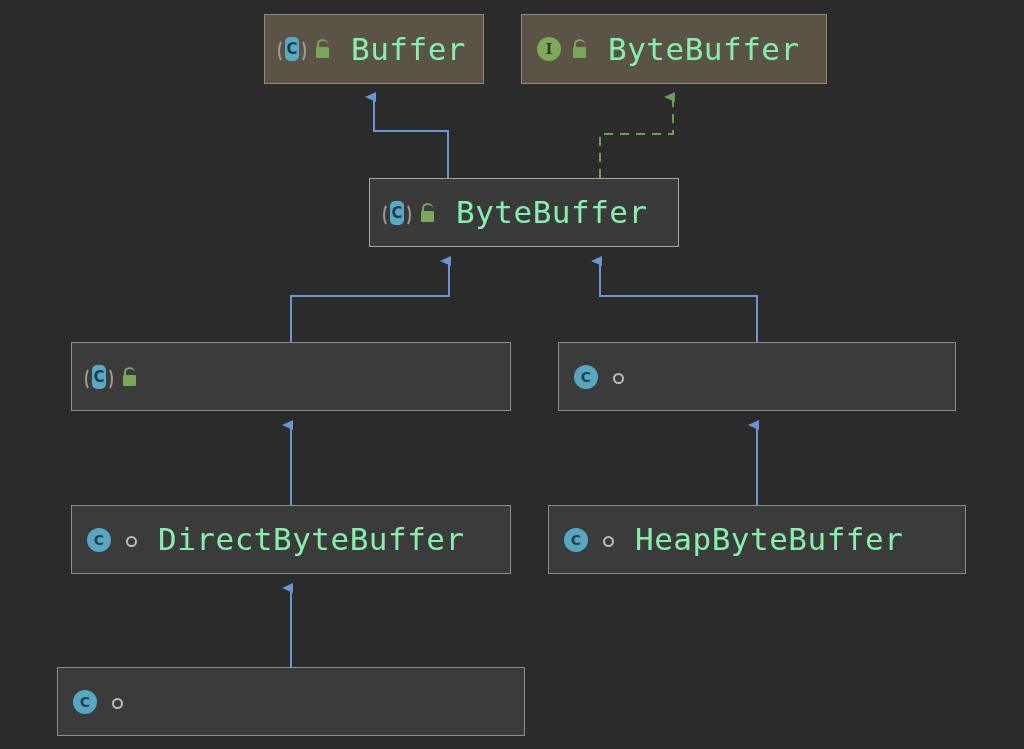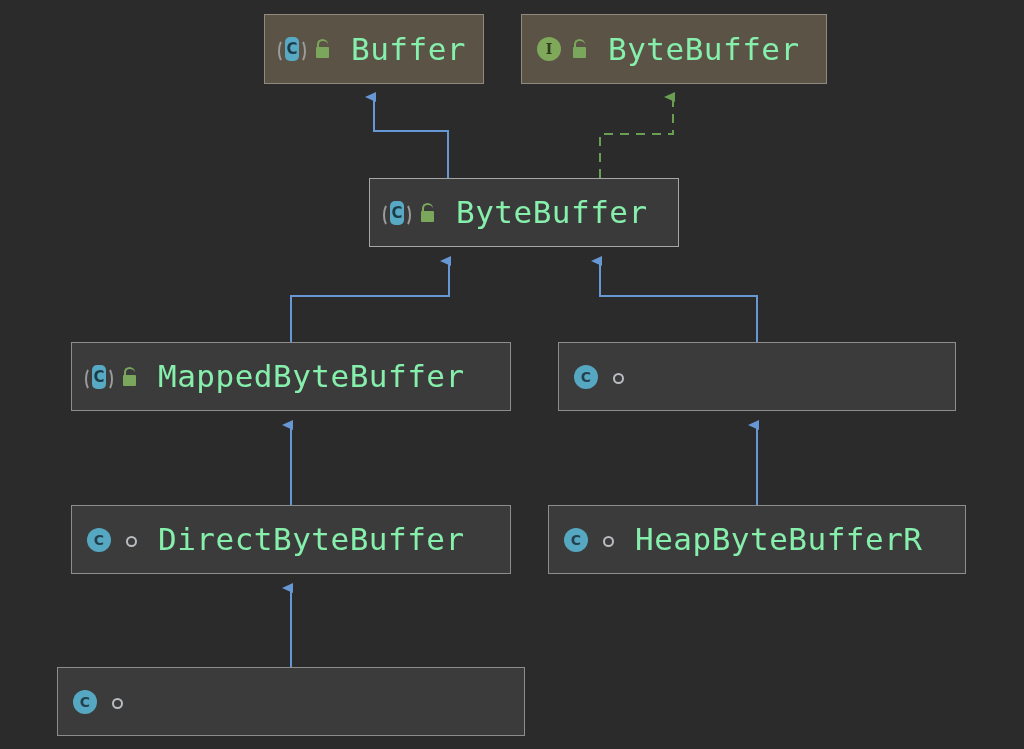"MappedByteBuffer" span.node-label { html: <span>MappedByteBuffer</span> -> none }
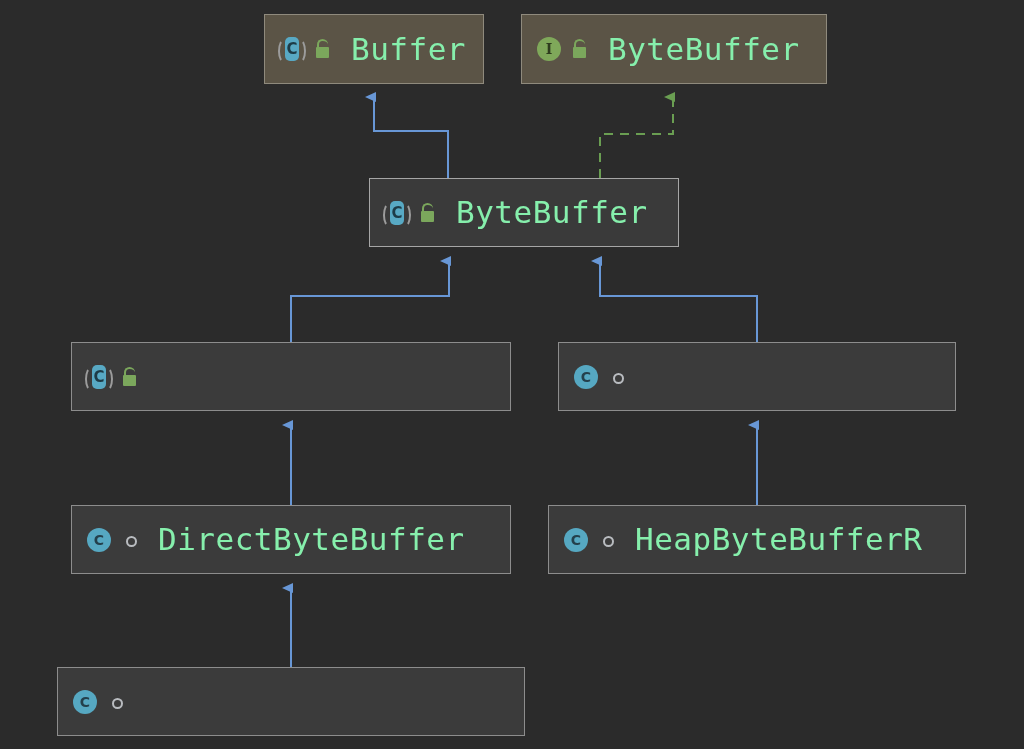"HeapByteBufferR" span.node-label { text: HeapByteBufferR -> HeapByteBuffer }
